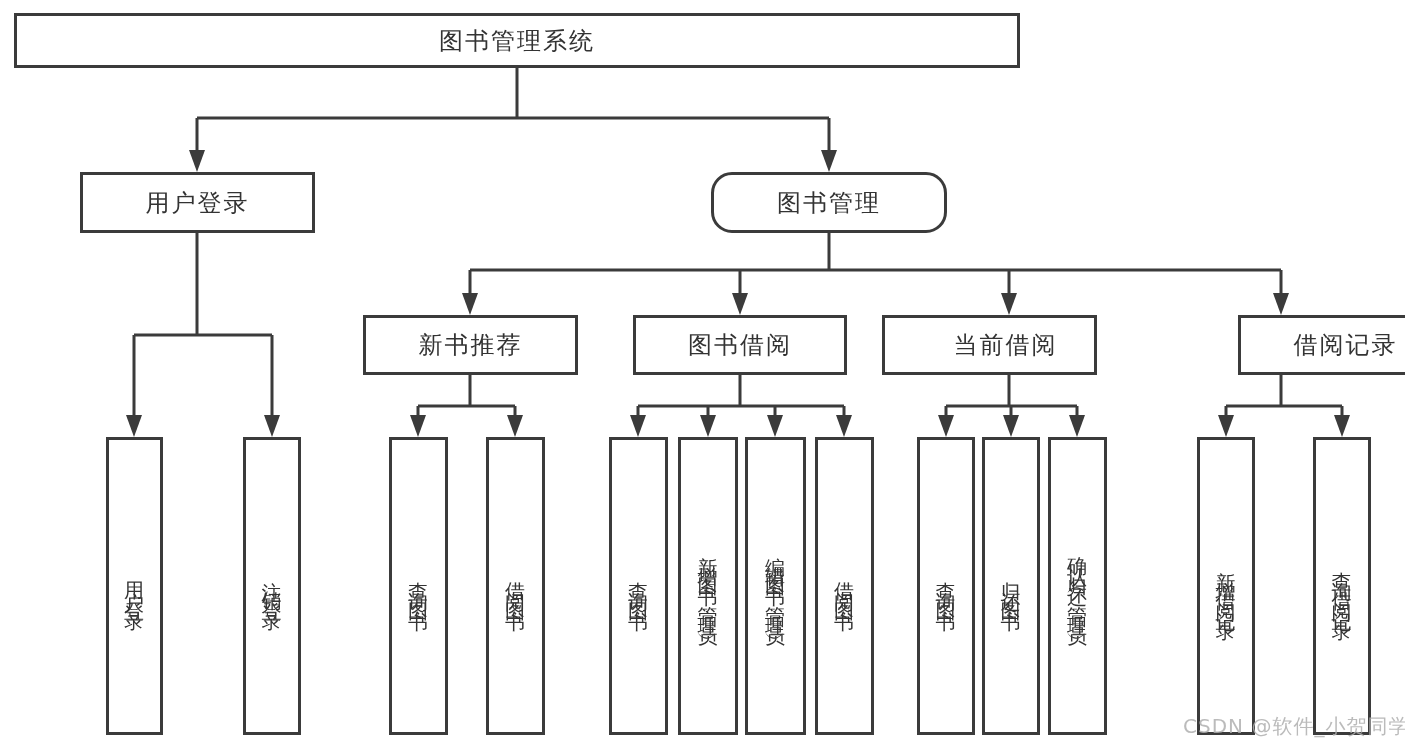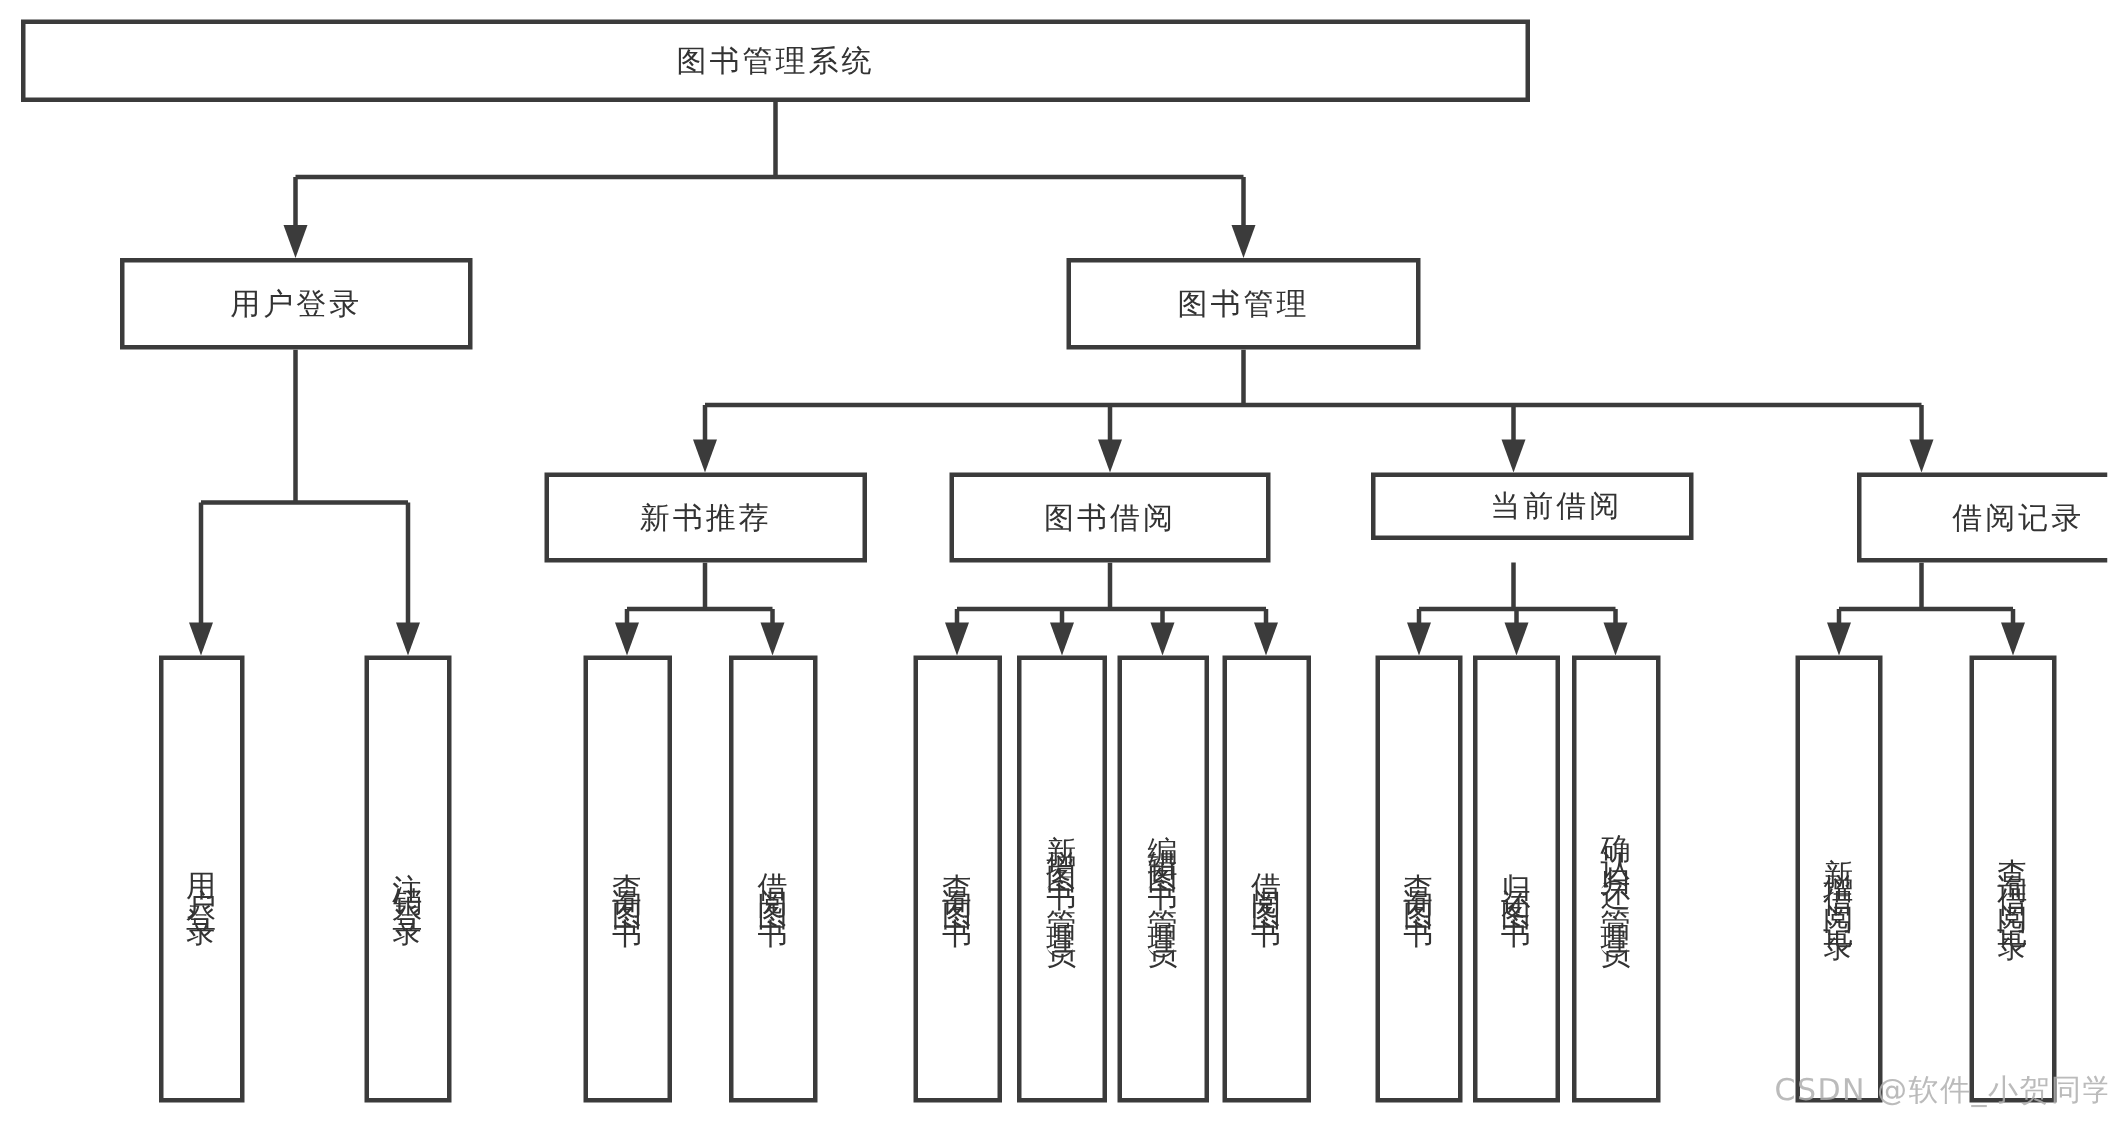"图书管理系统" .h-box { font-size: 20px -> 24px }
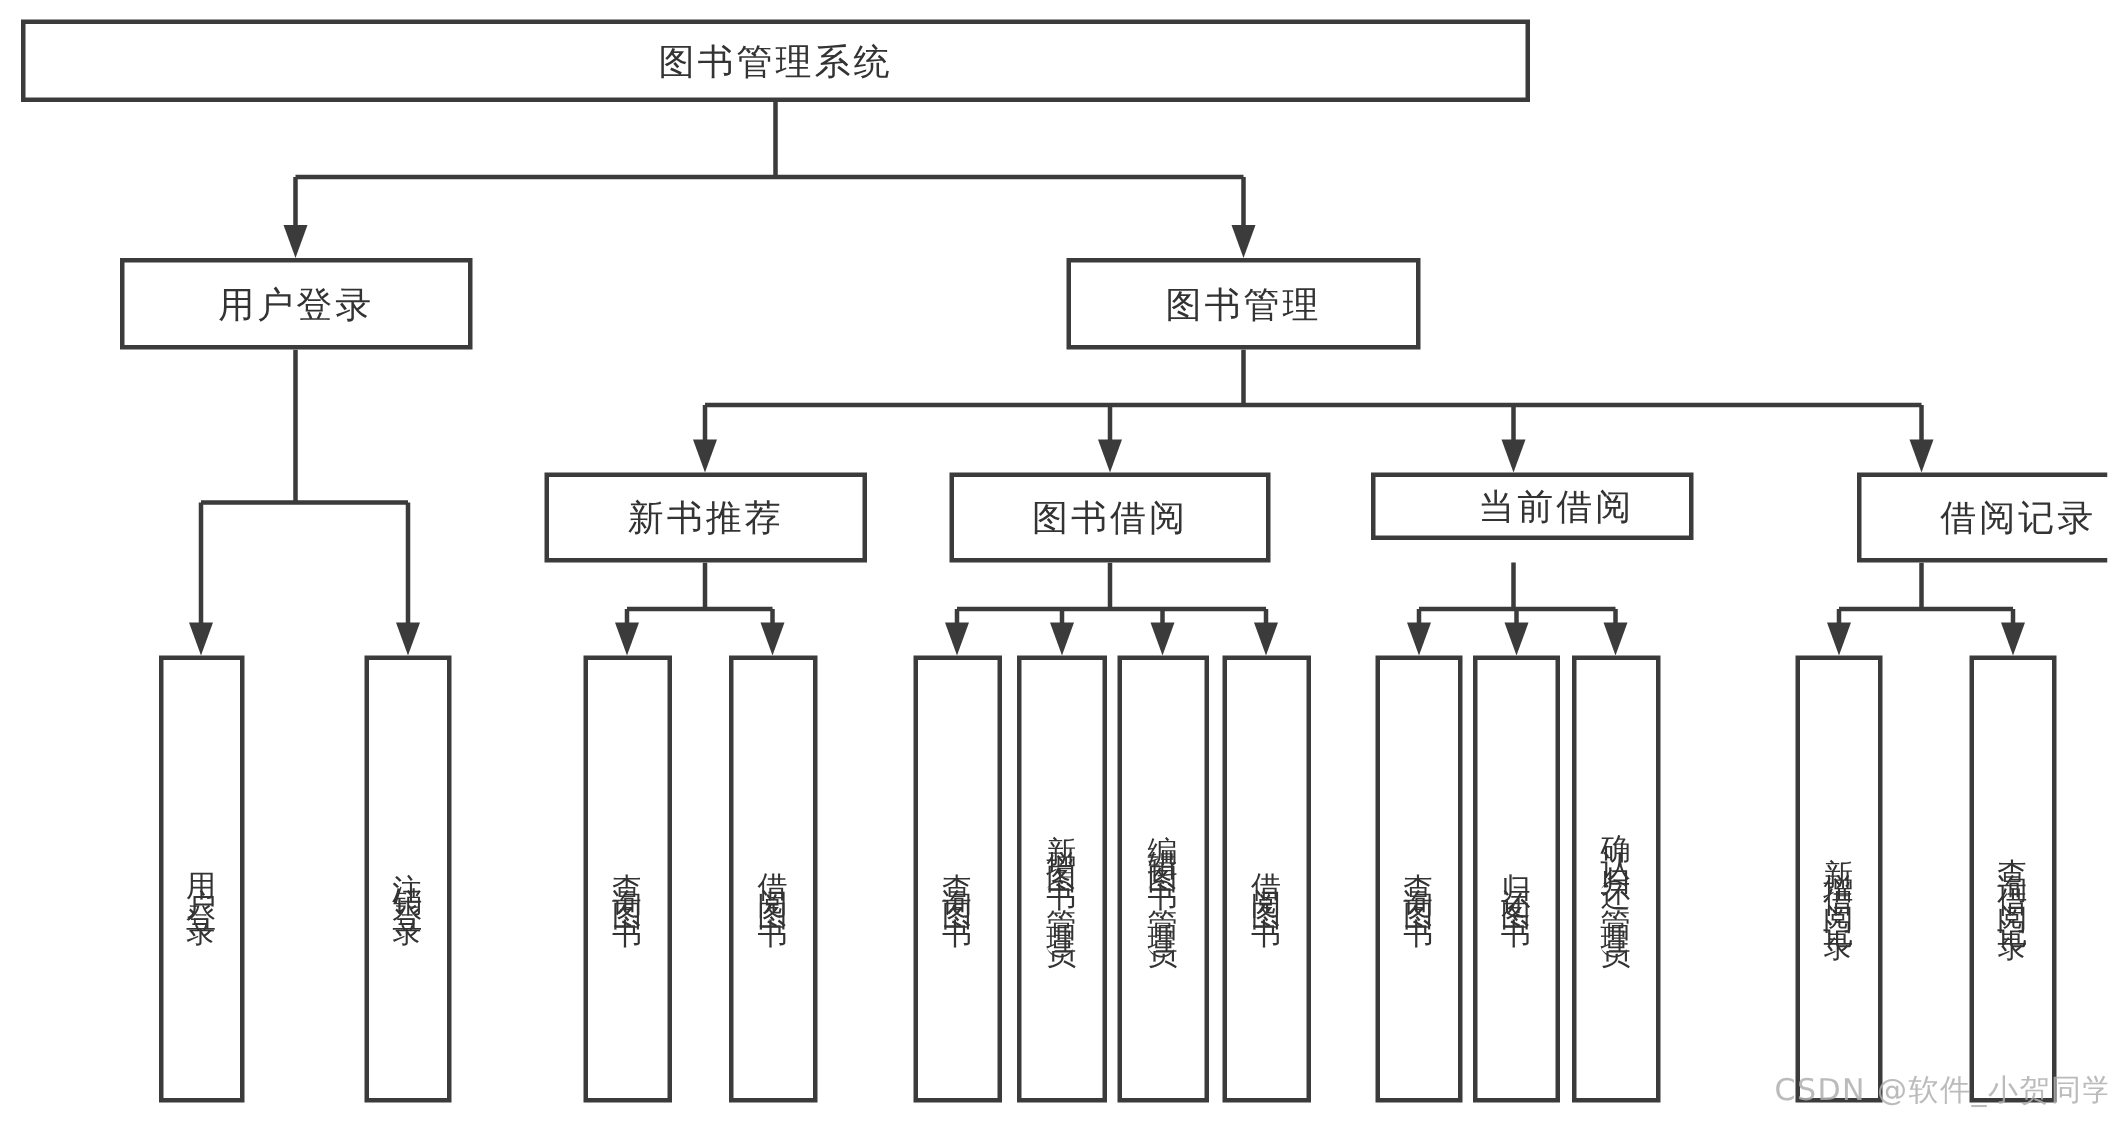"图书管理" div.box { border-radius: none -> 21px }
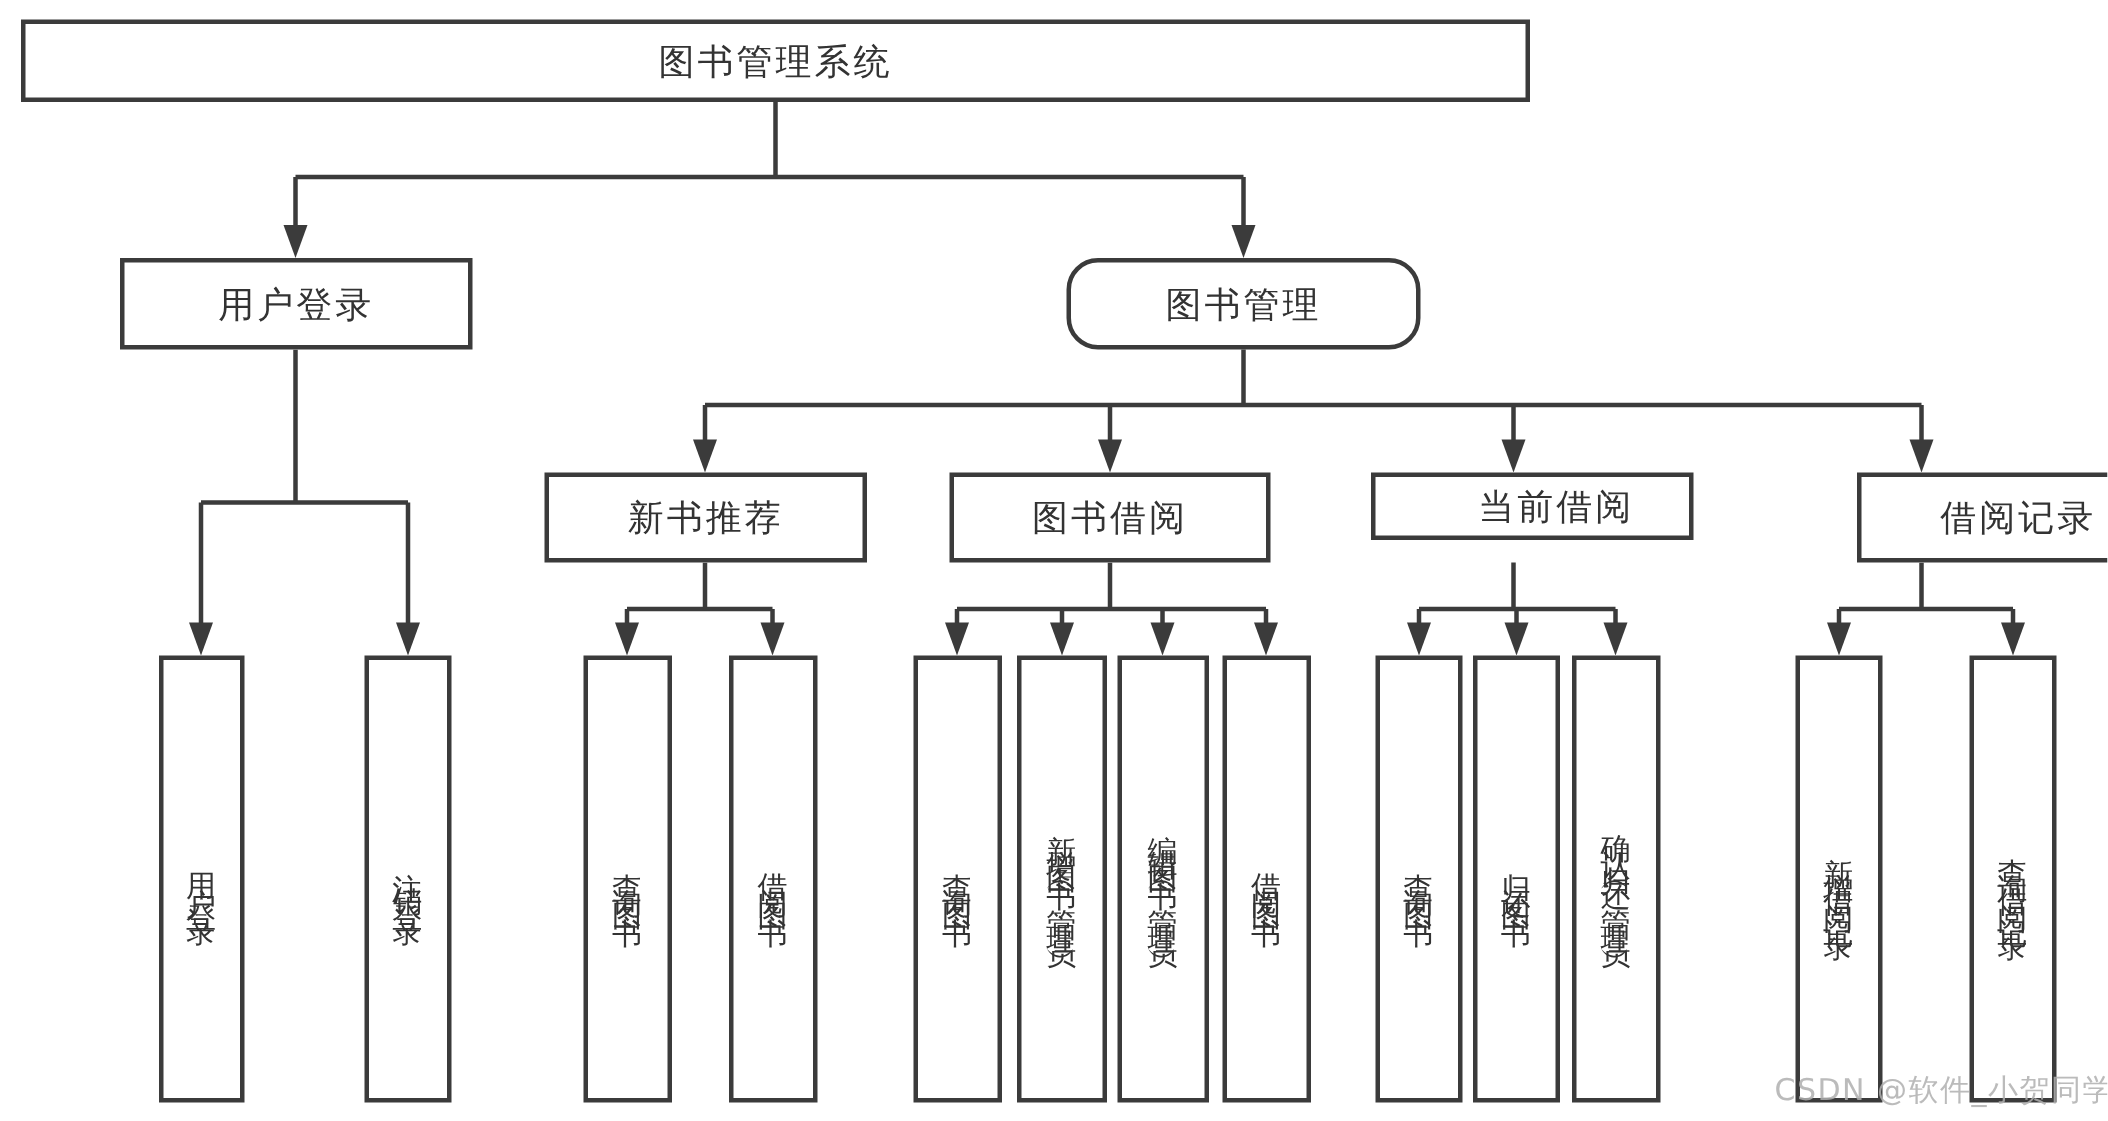"当前借阅" div.box { height: 45px -> 60px; left: 914px -> 882px }
